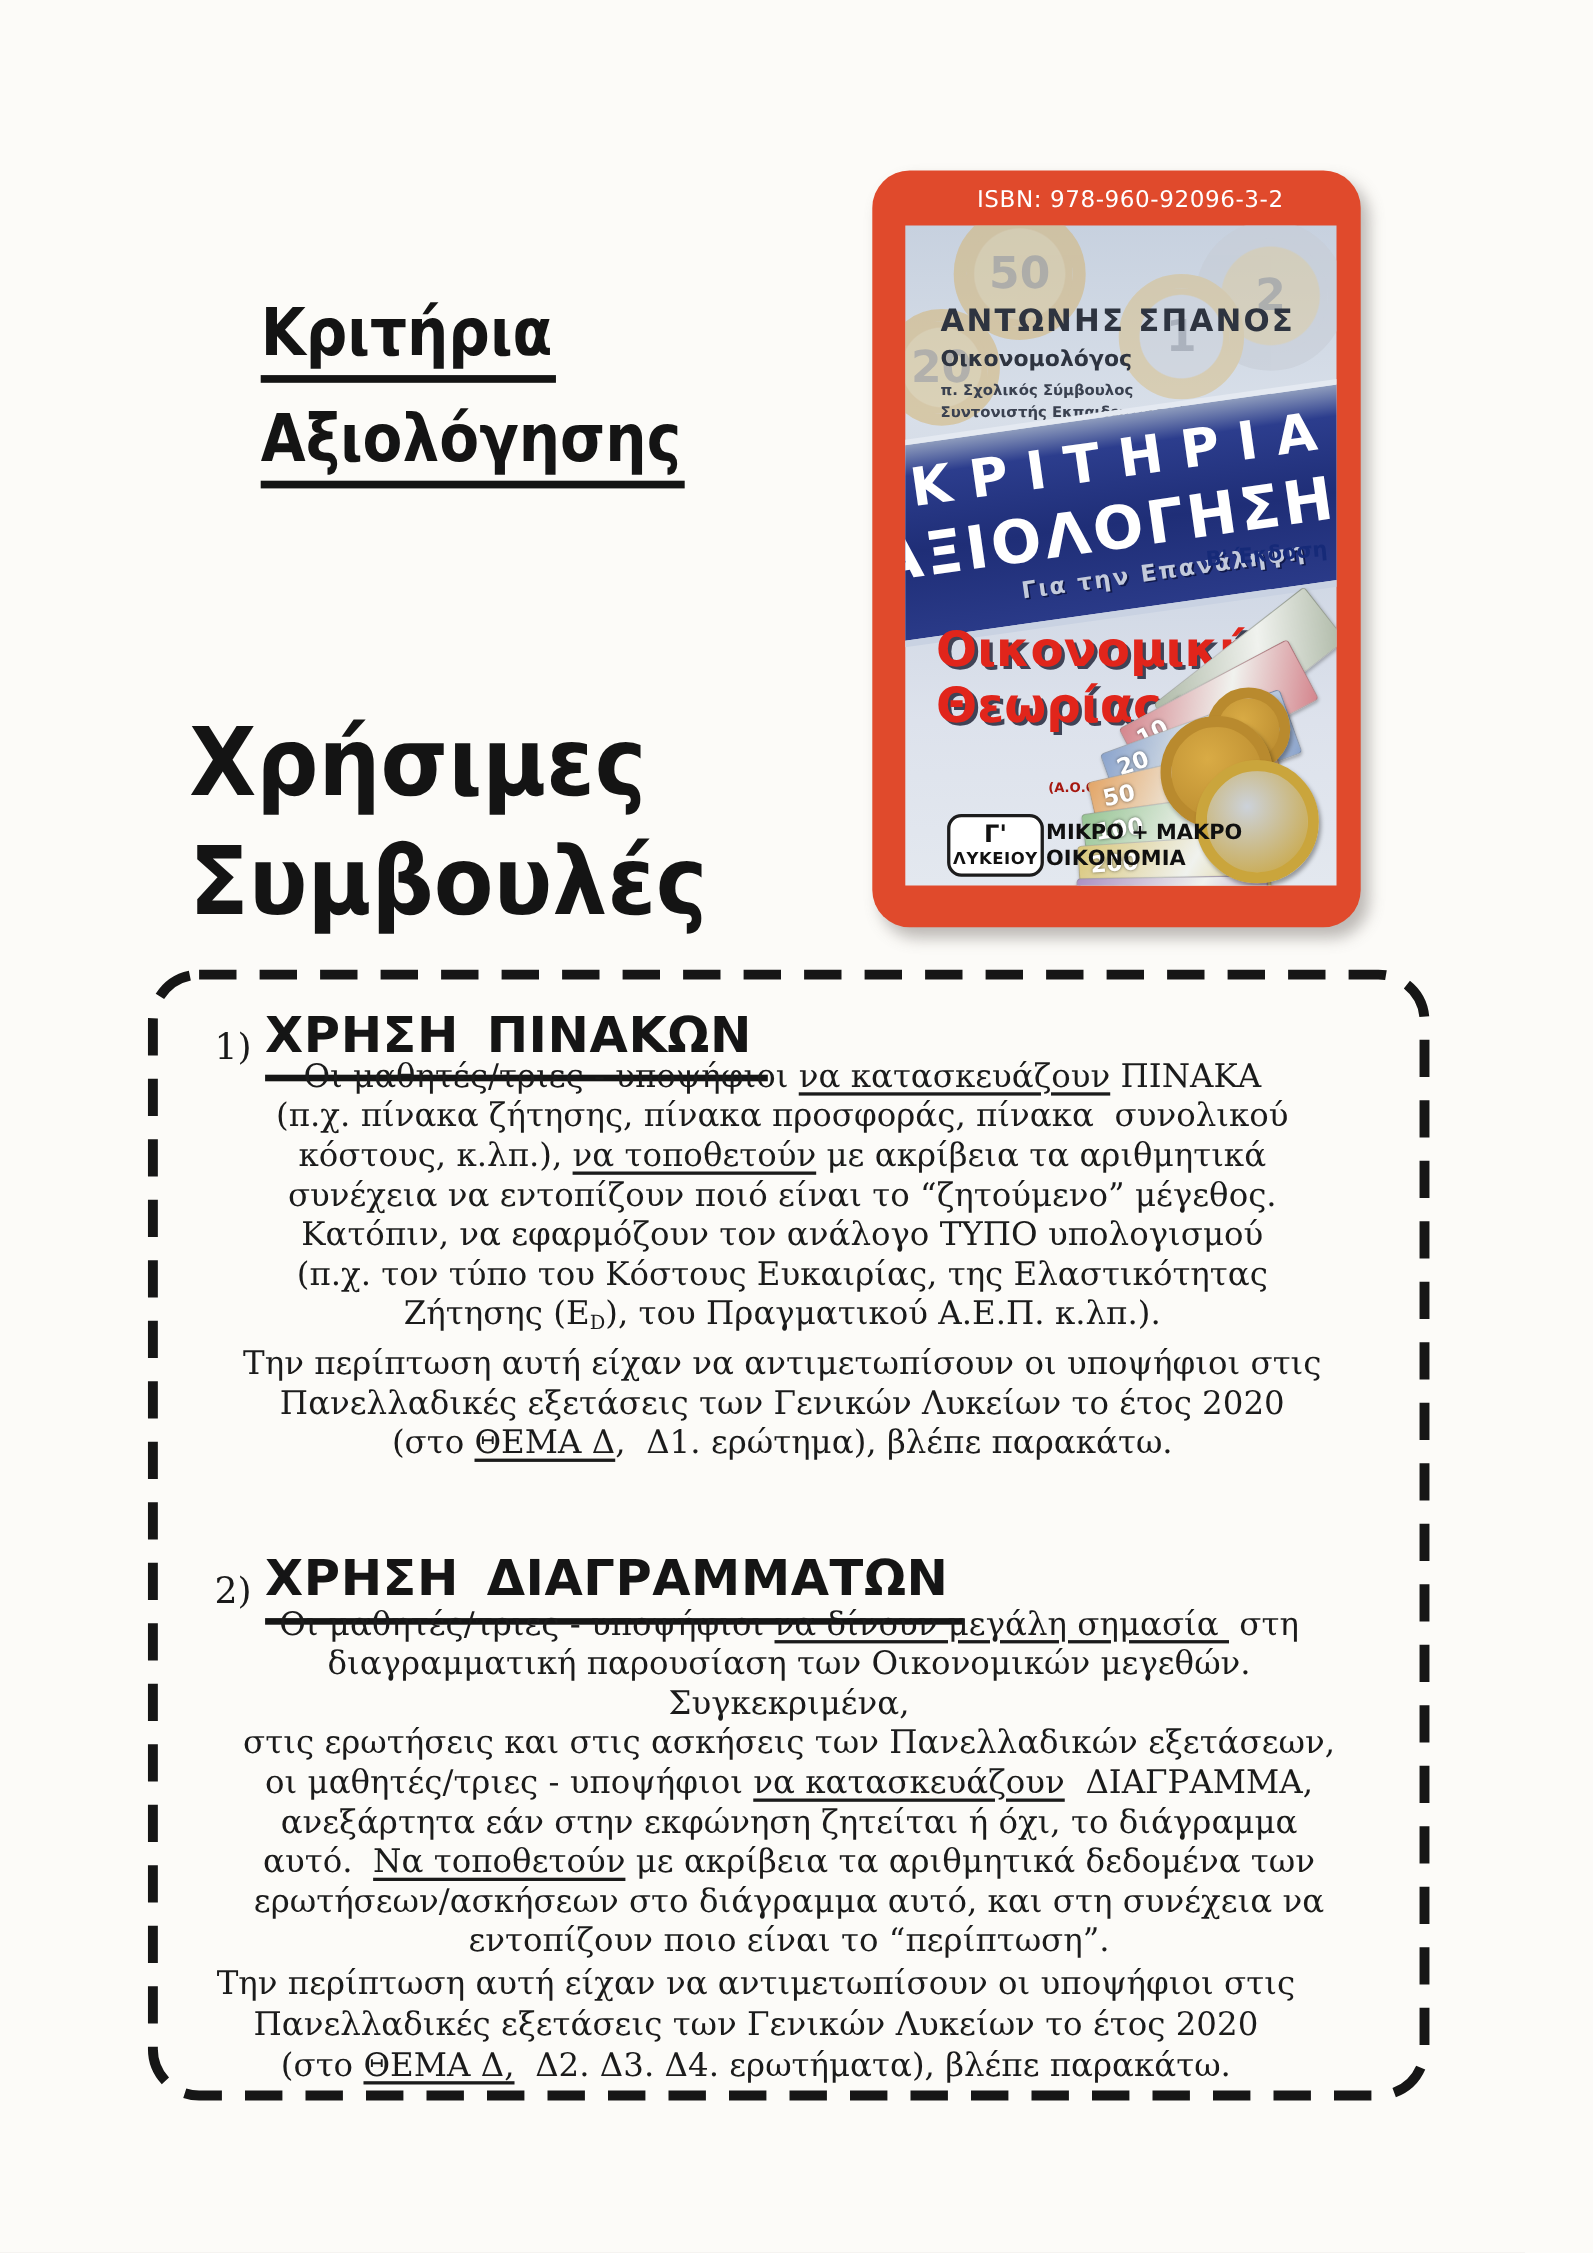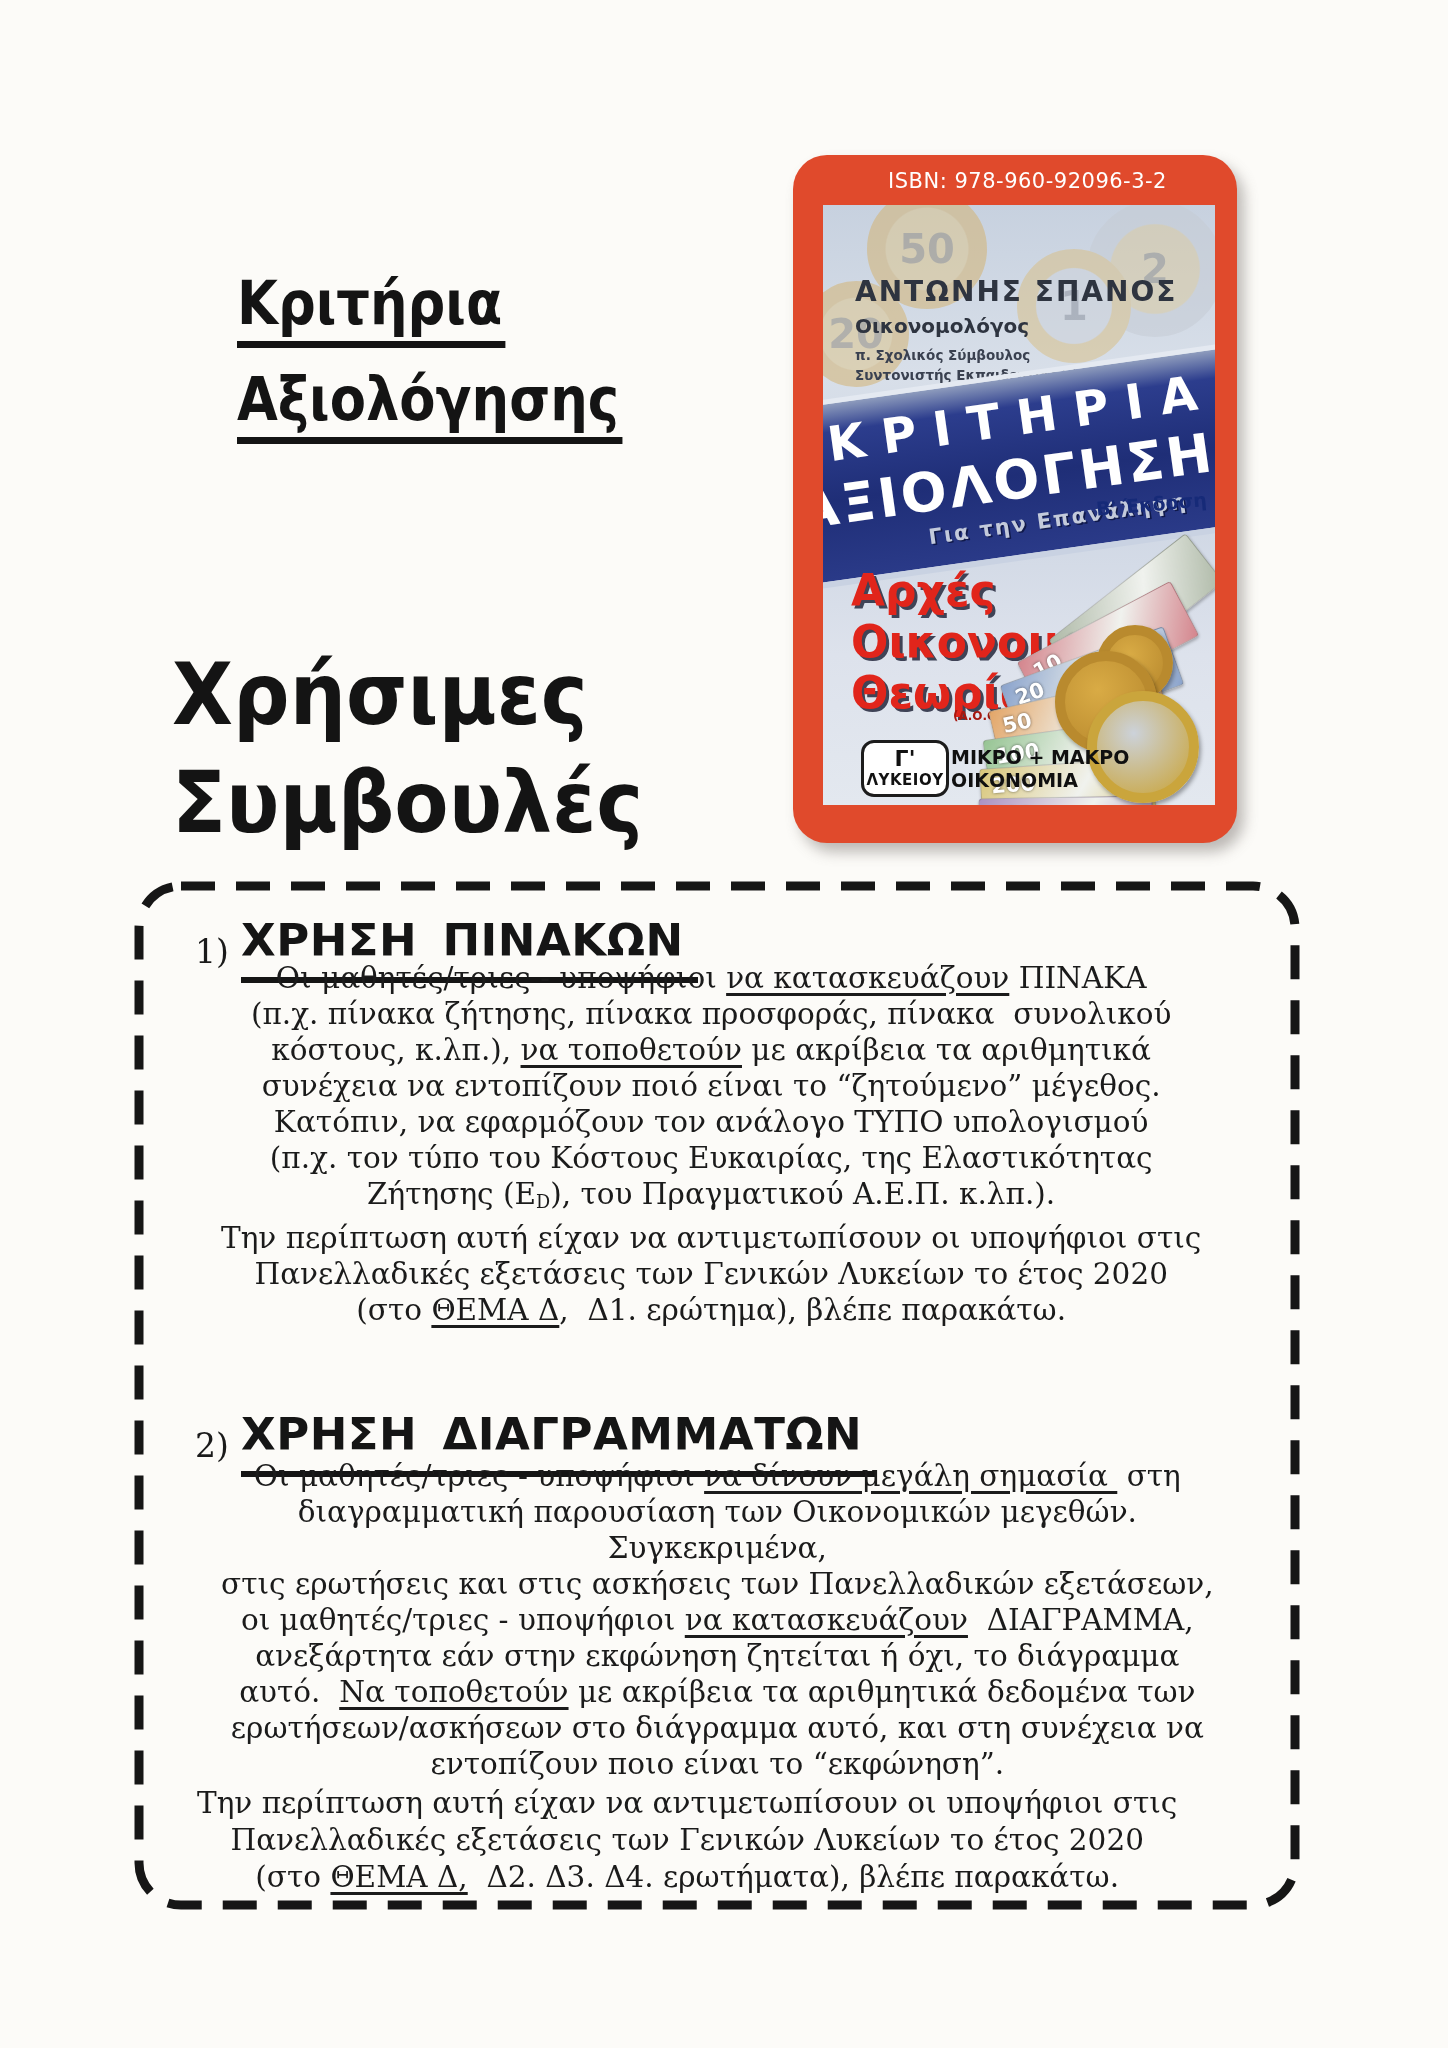"Αρχές" div { html: <div>Αρχές</div> -> none }
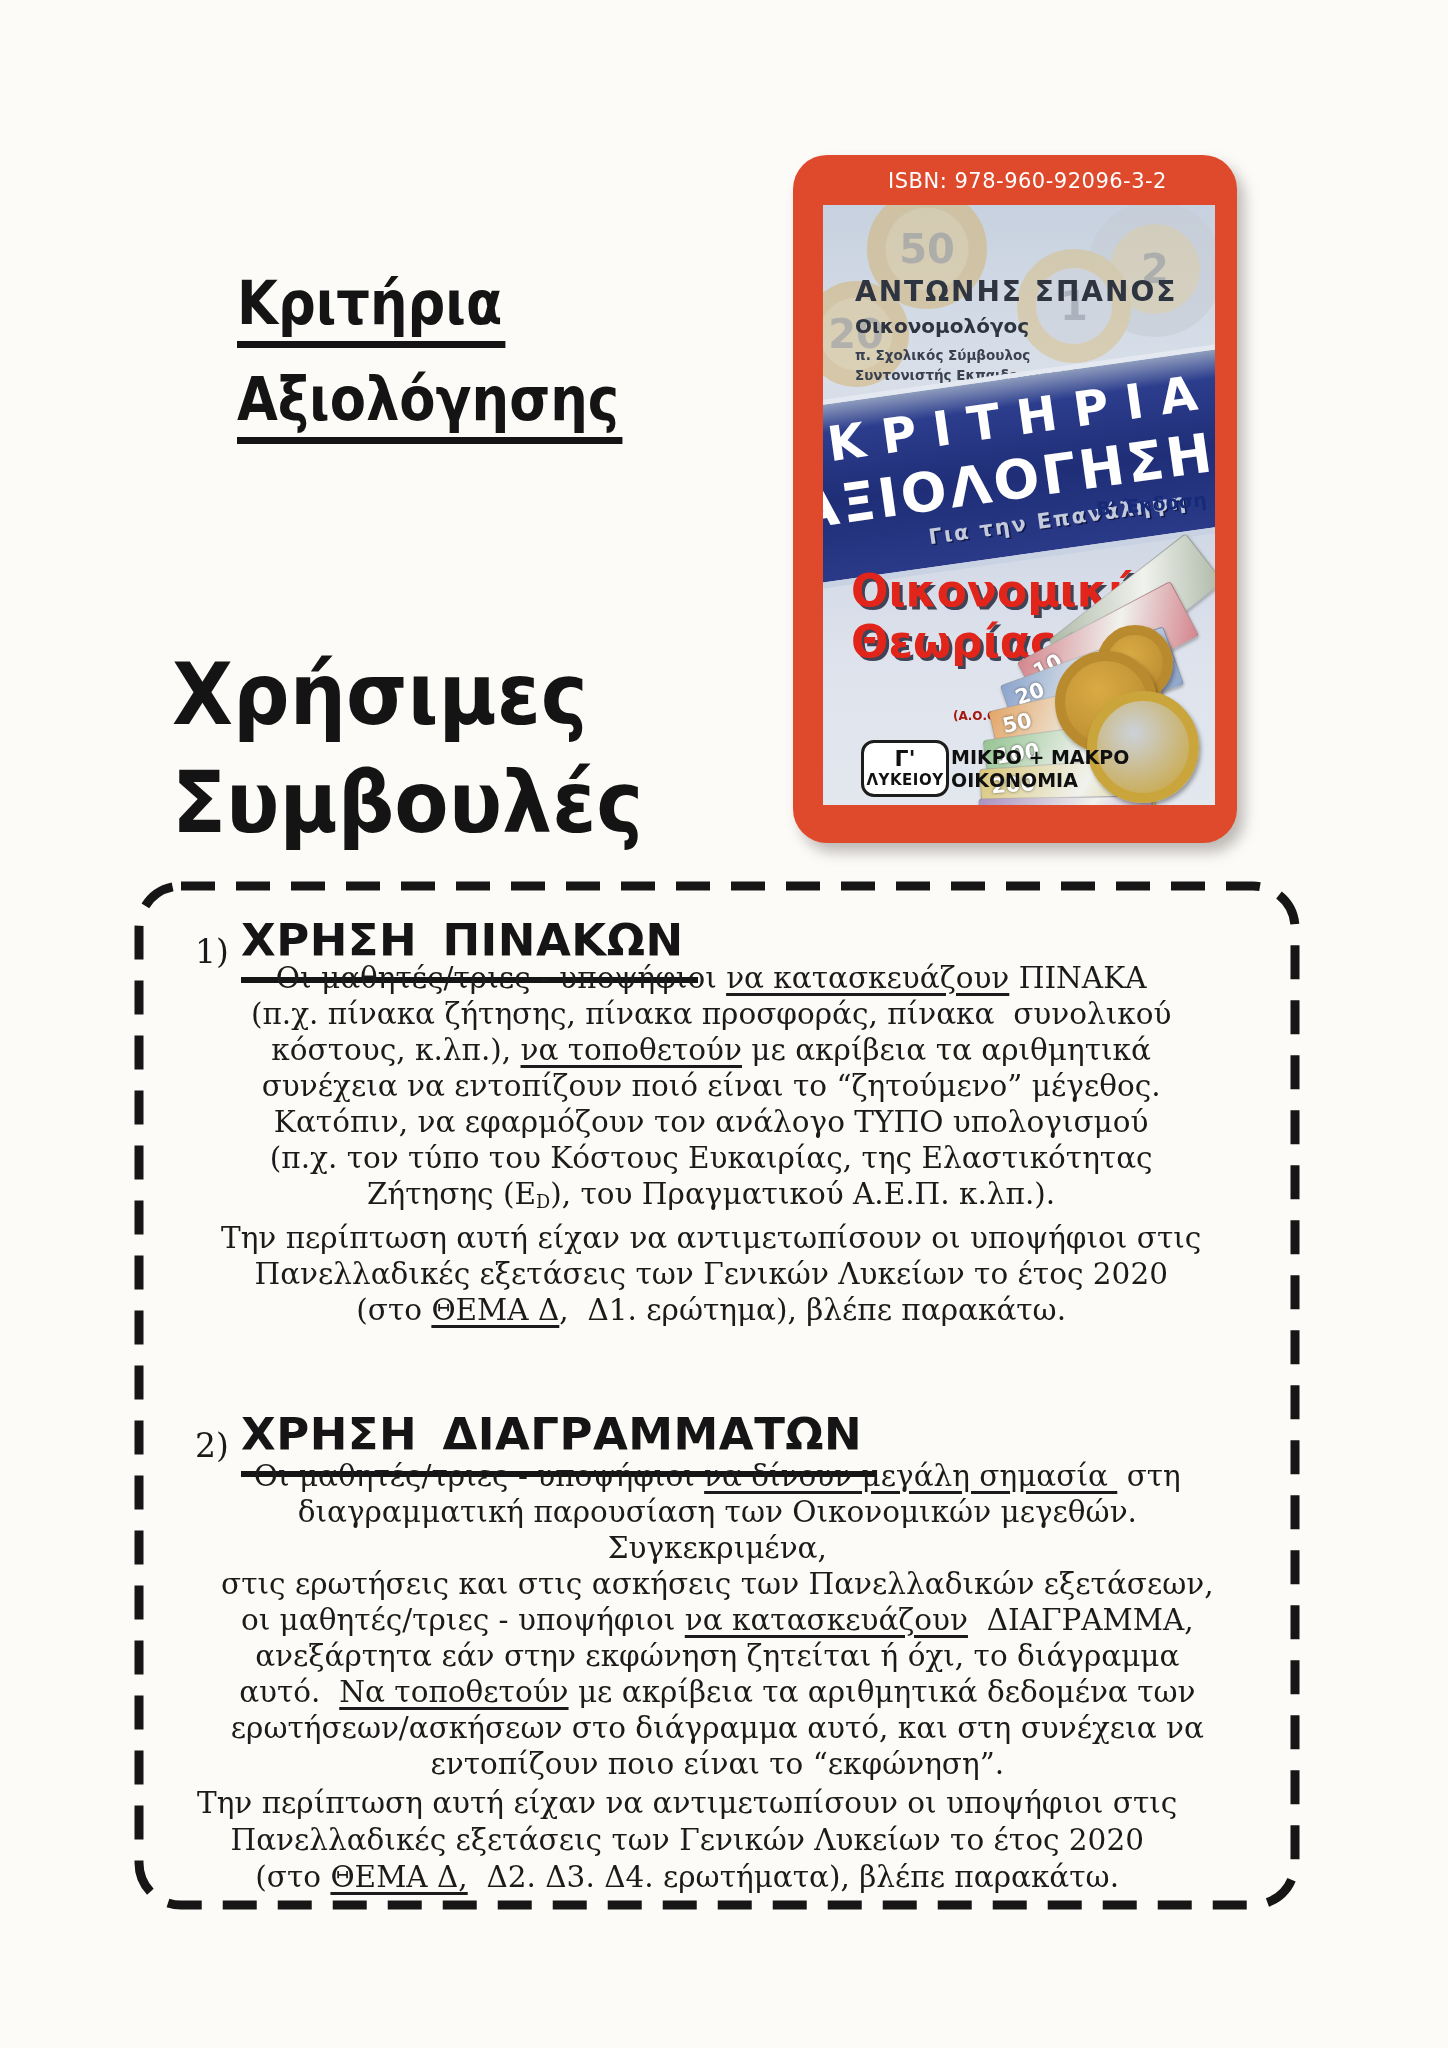"εντοπίζουν ποιο είναι το “εκφώνηση”." span { text: εκφώνηση -> περίπτωση }
